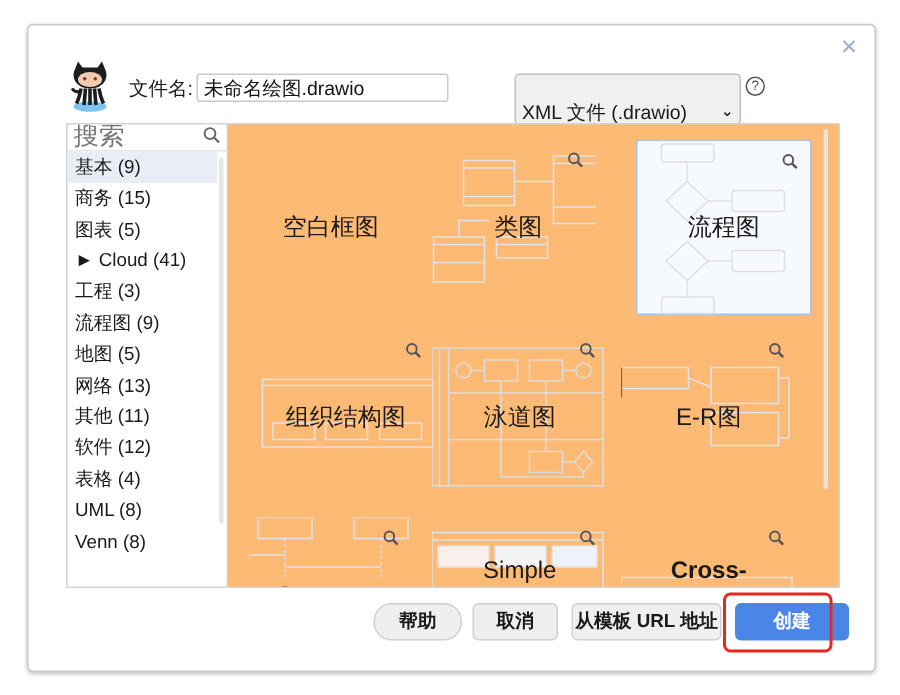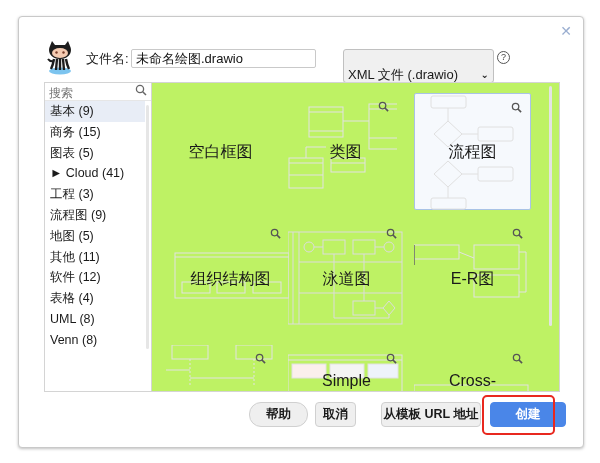"未命名绘图.drawio" .fname-input { width: 185px -> 168px }
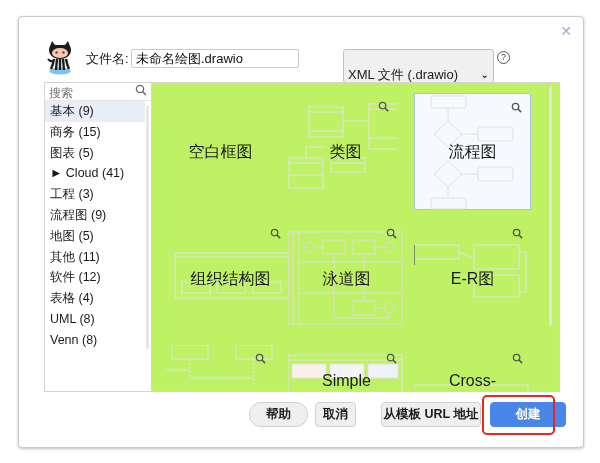"搜索" .search-box input { font-size: 12px -> 17px }
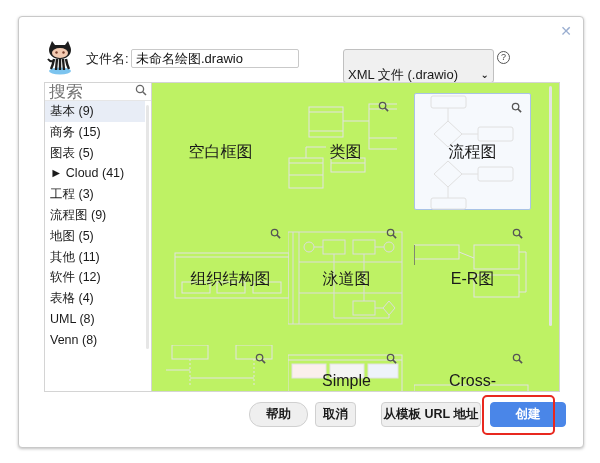"空白框图" .grid { background: #bef264 -> #fdba74 }
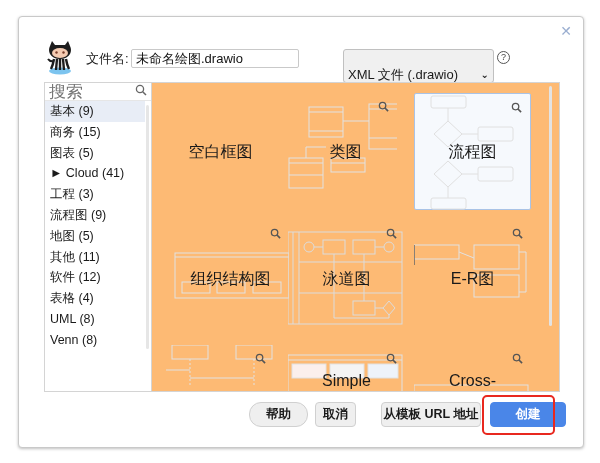"流程图" div.tile { left: 262px -> 272px }
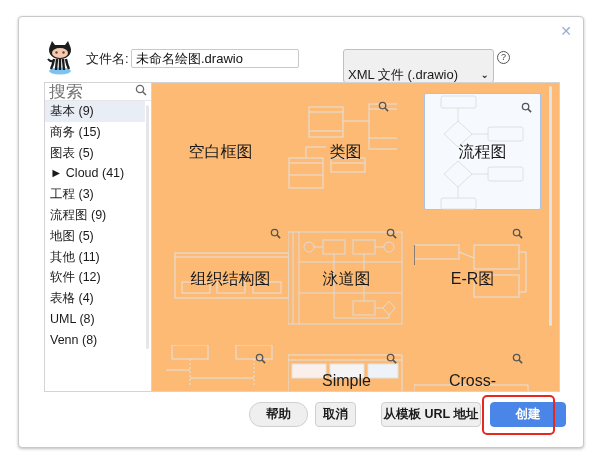"网络 (13)" div.cat-item { html: none -> <div>网络 (13)</div> }
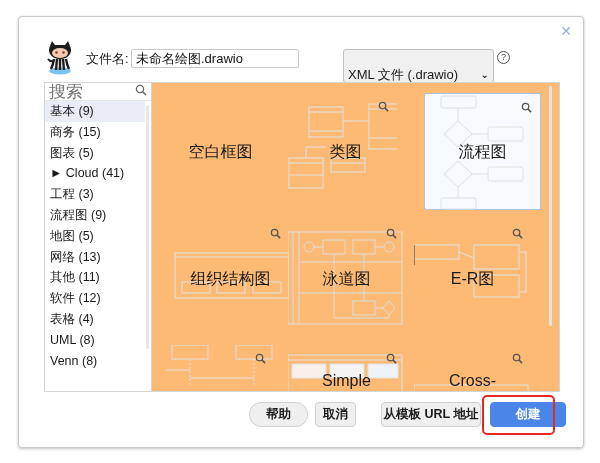"Cross-" div.label { font-weight: none -> bold }
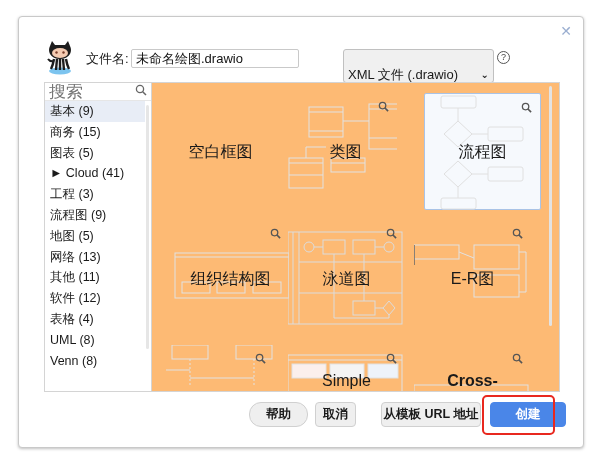"取消" div.btn { width: 41px -> 57px }
